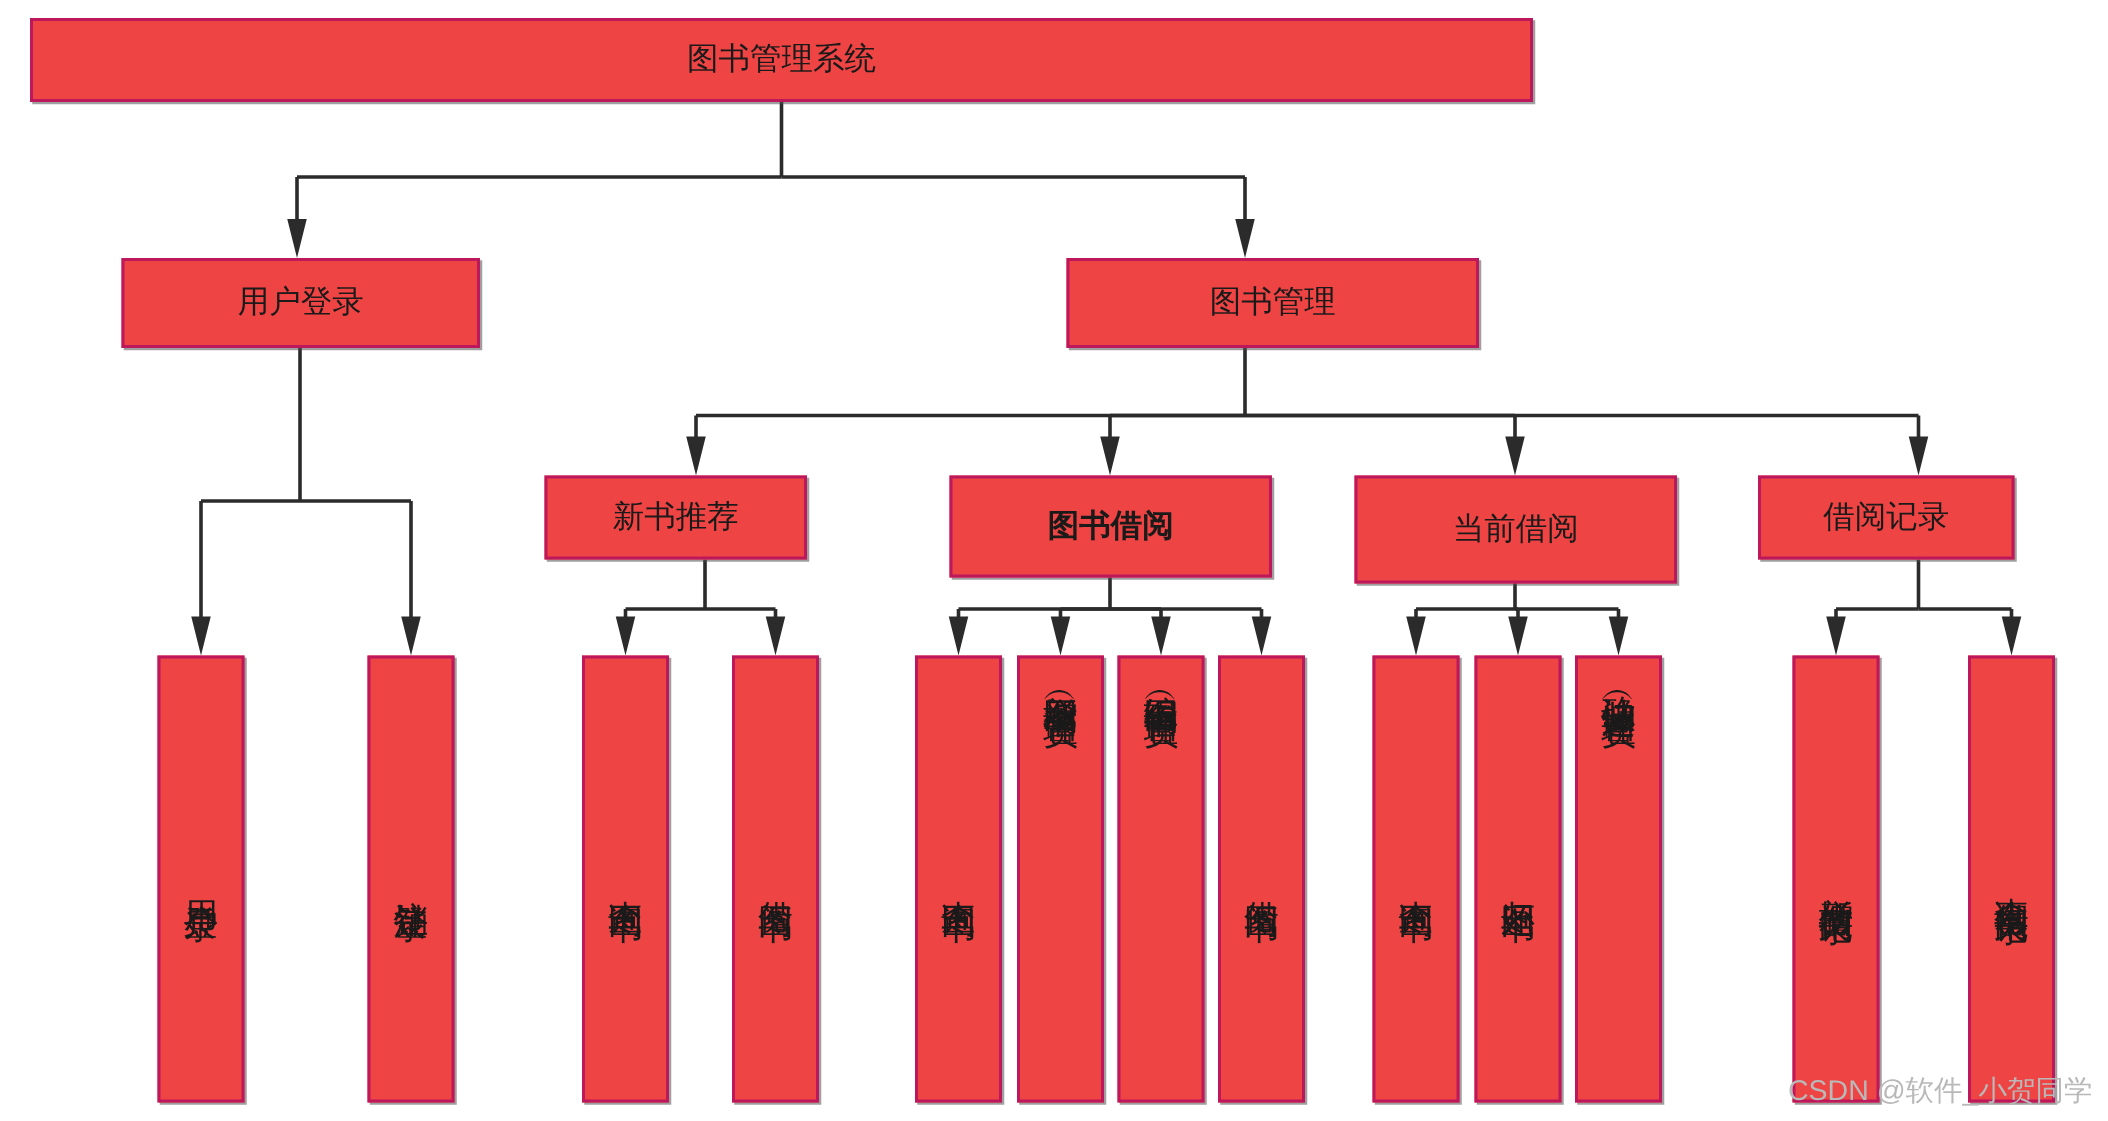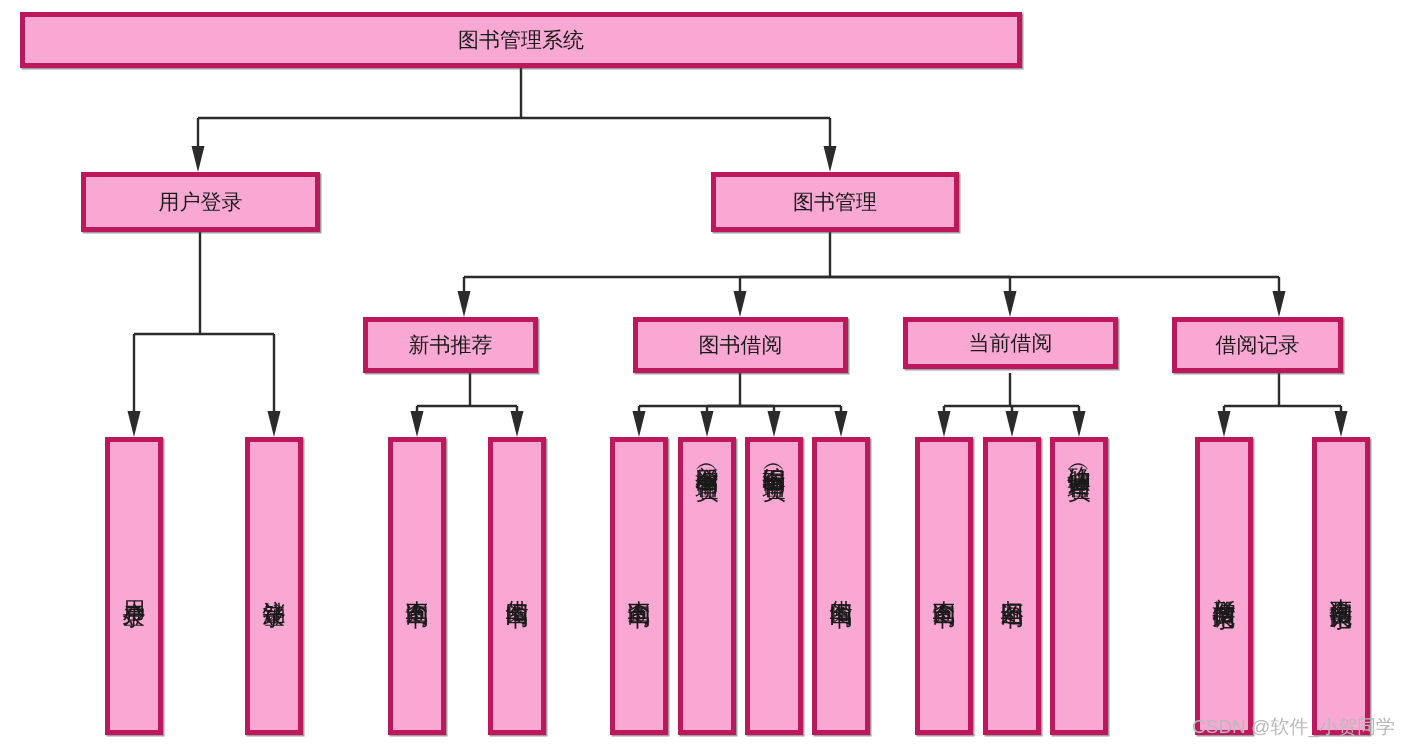"图书管理系统" .node-box { background: #f9a8d4 -> #ef4444; border: 5px solid #be185d -> 2px solid #be185d }
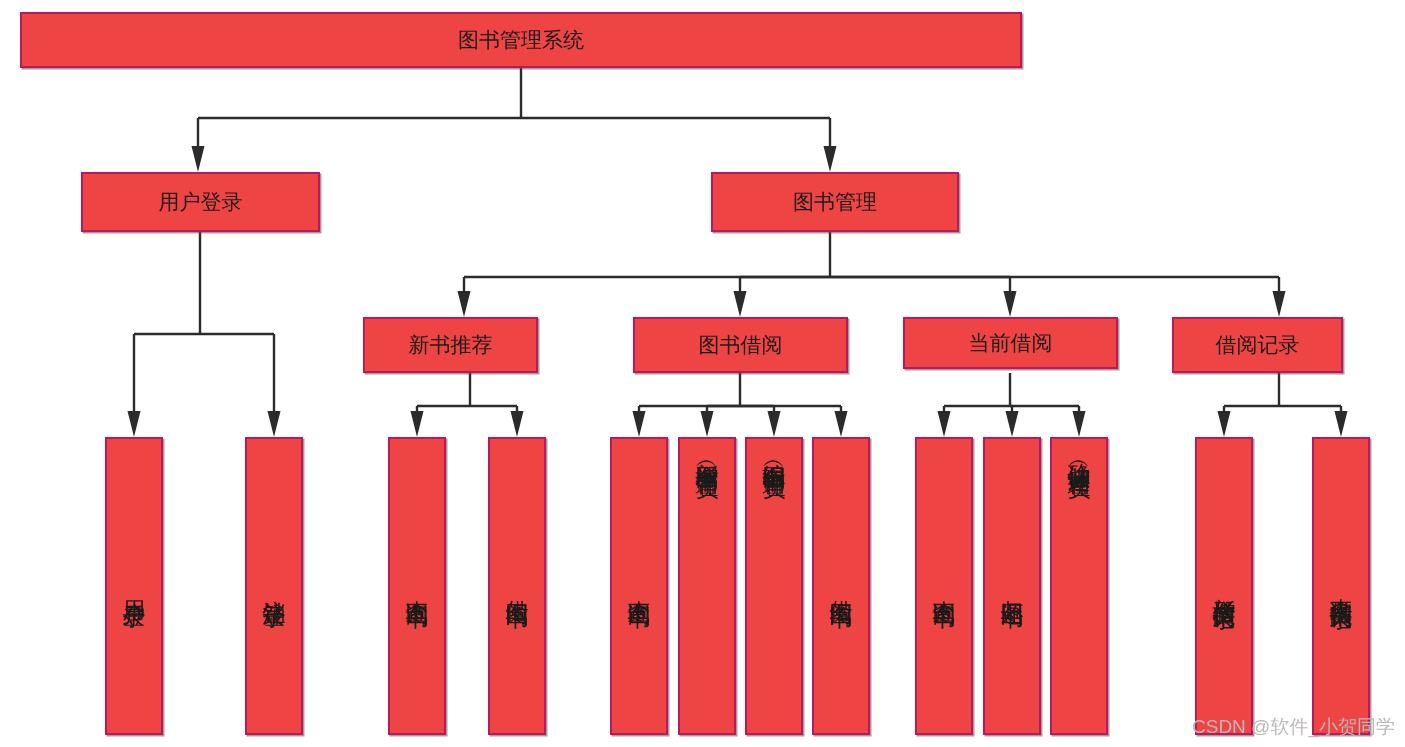"图书管理" div.node-box { width: 248px -> 275px }
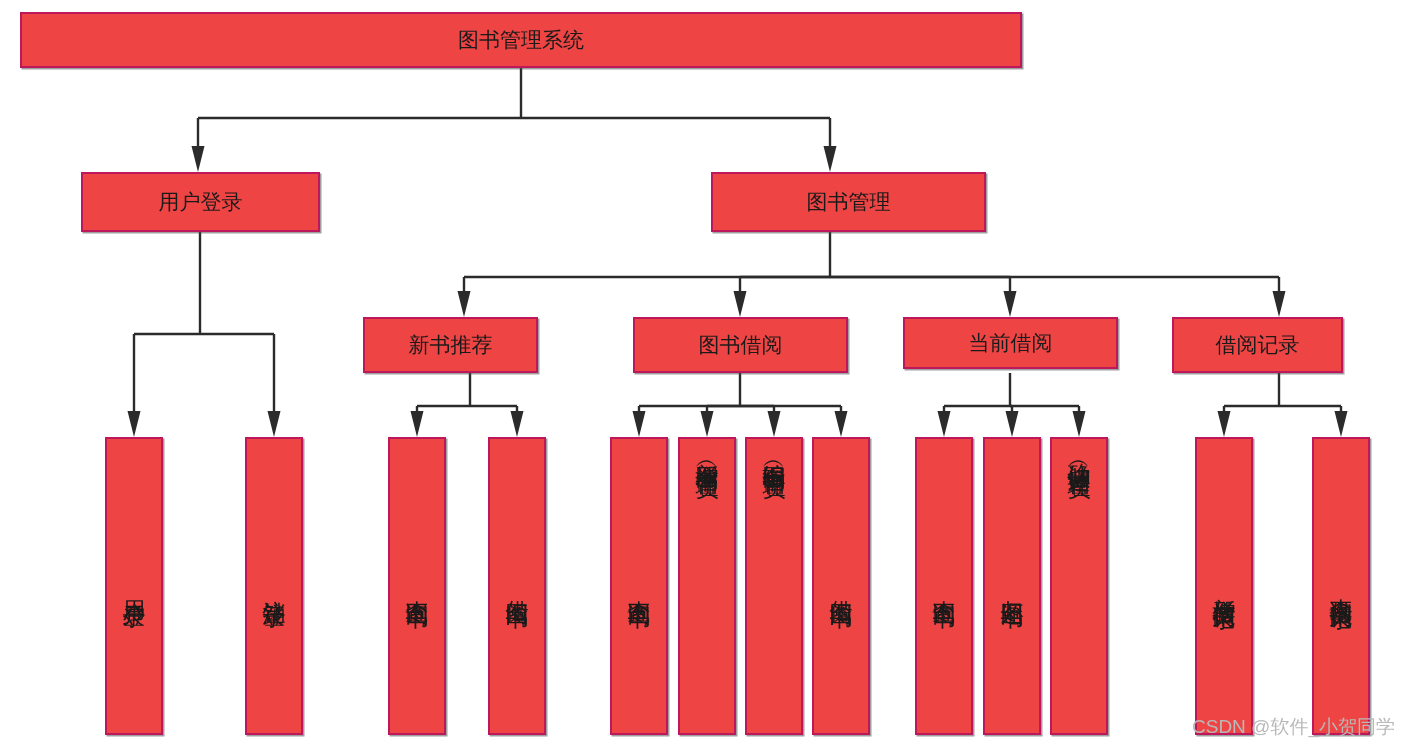"图书借阅" div.node-box { font-weight: none -> bold; height: 56px -> 68px }
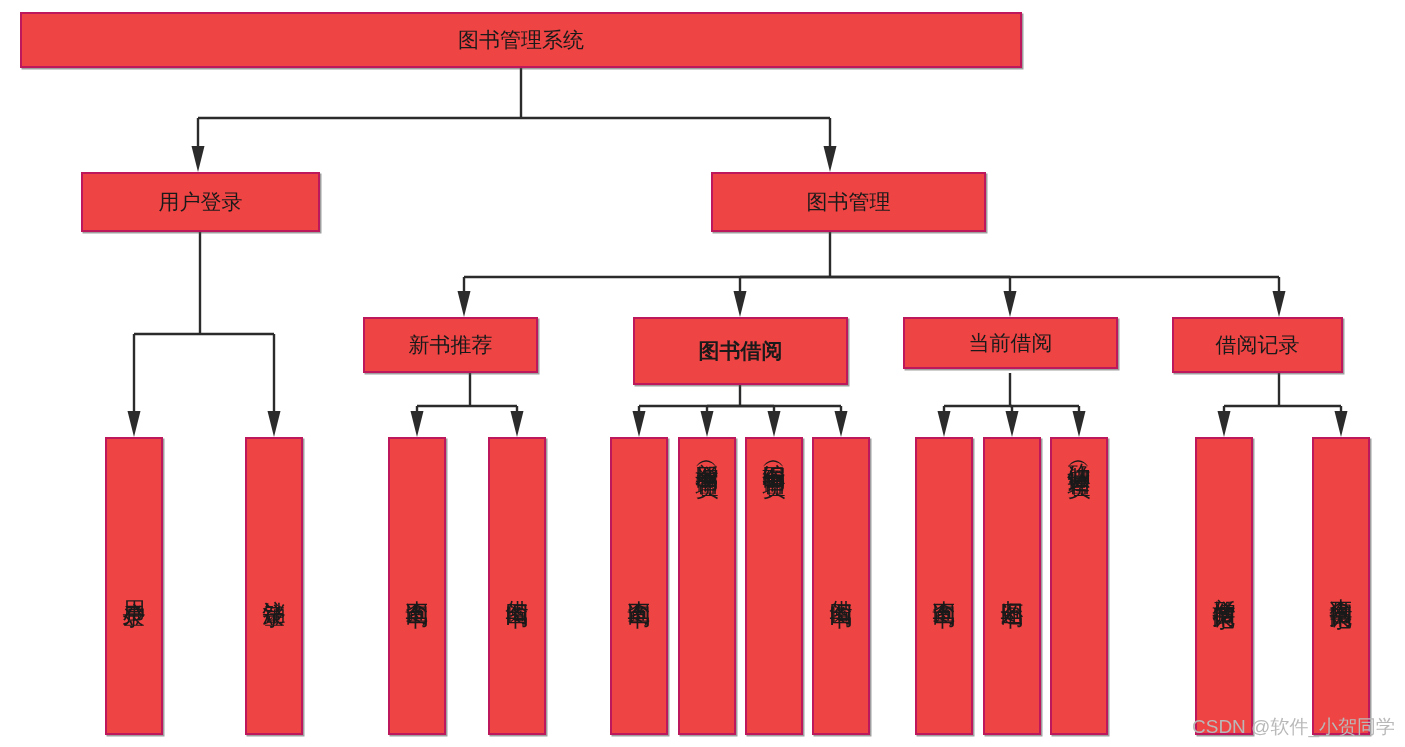"当前借阅" div.node-box { height: 52px -> 72px }
